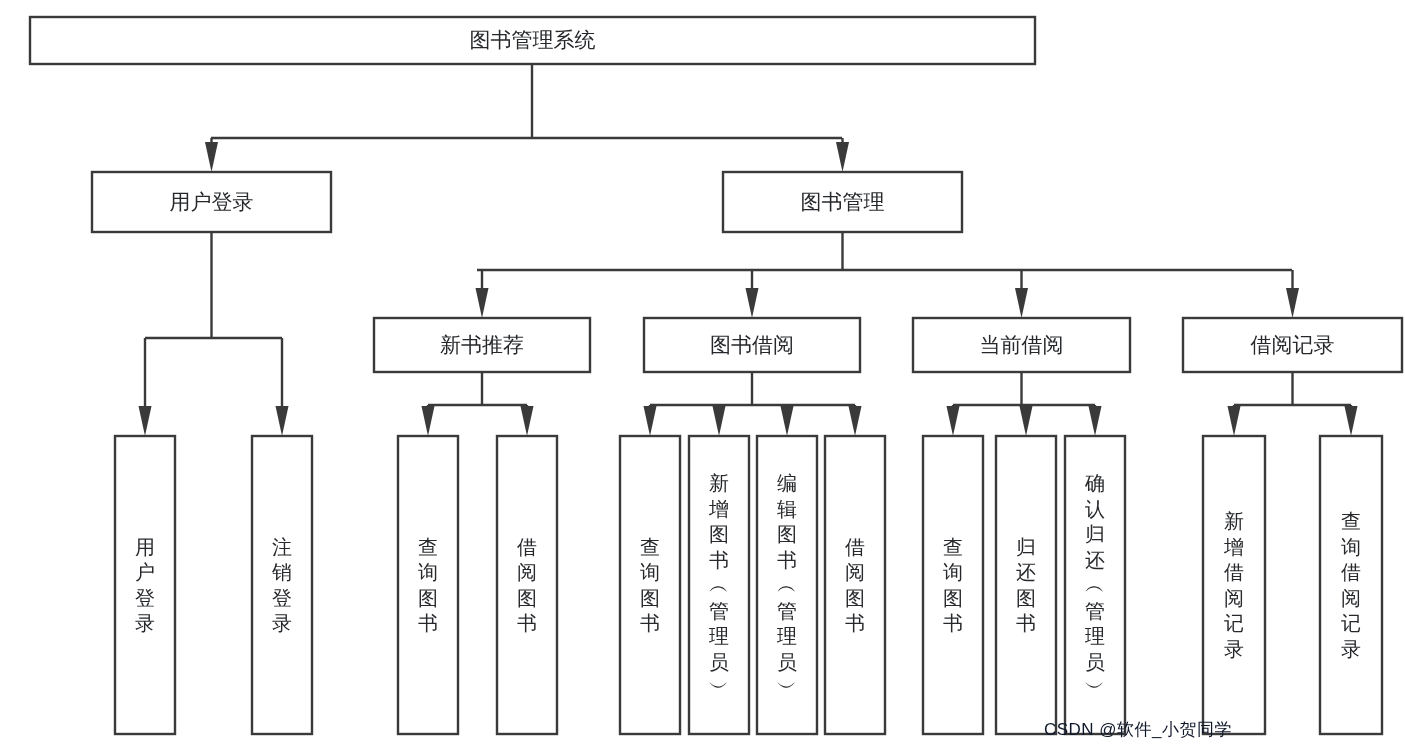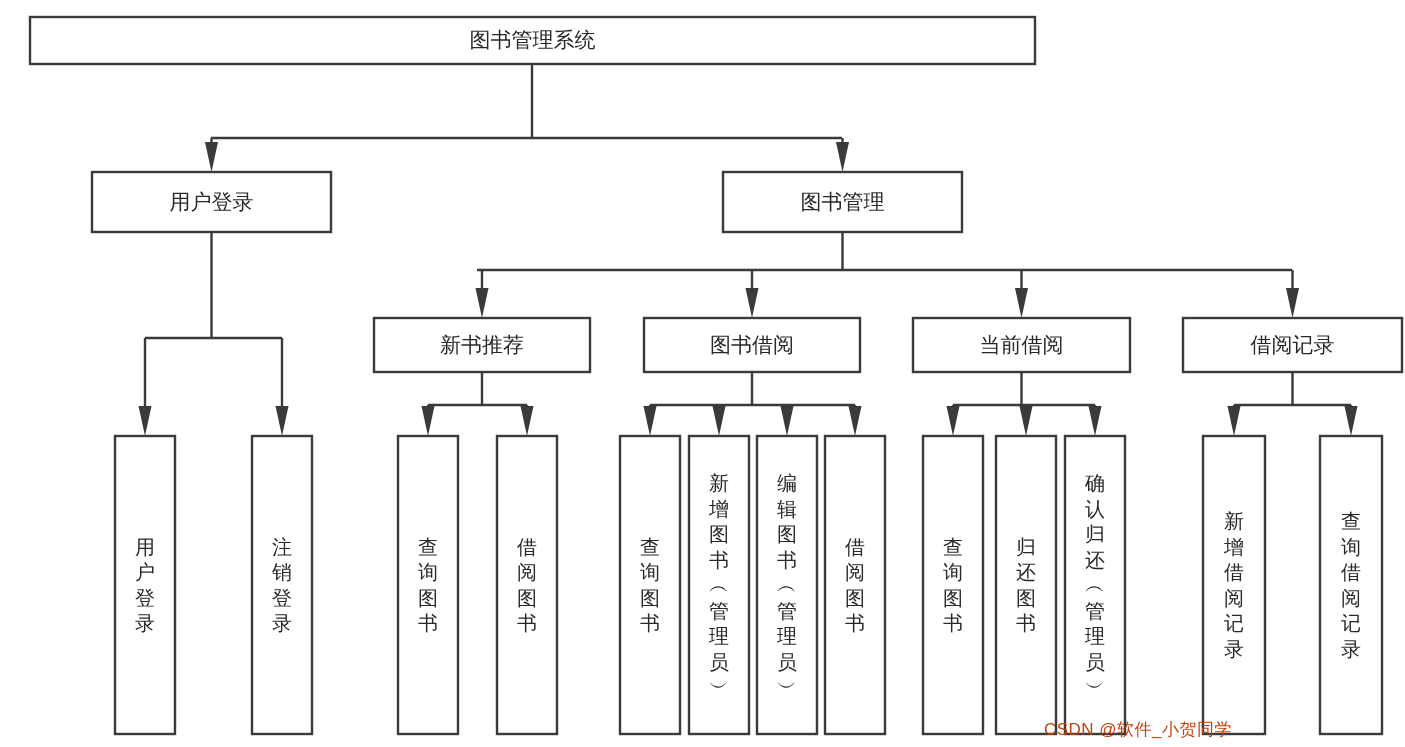"CSDN @软件_小贺同学" .watermark { color: #c2410c -> #0f172a }
